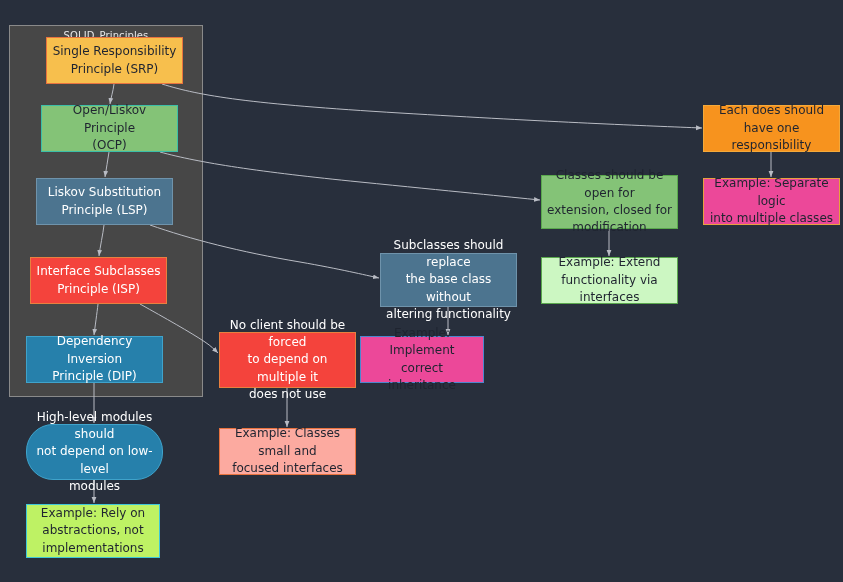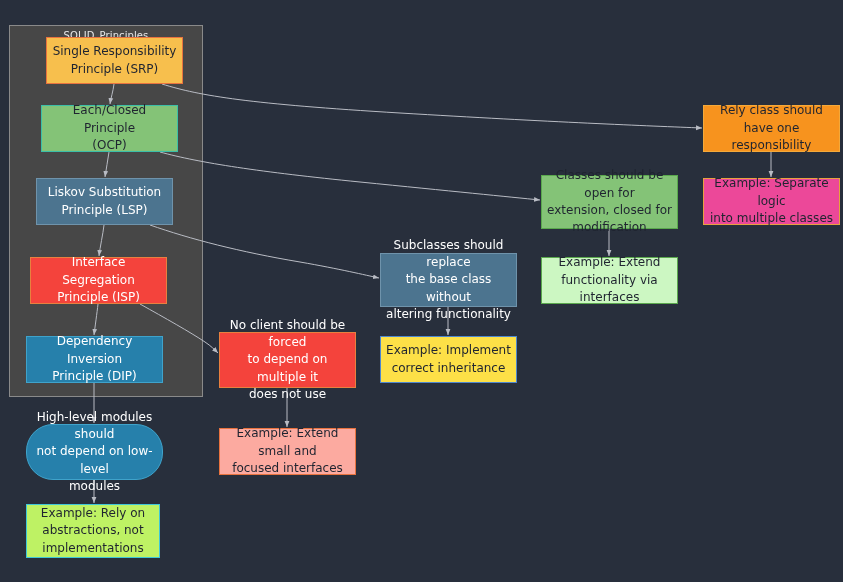"Each/Closed Principle" span.label { text: Each/Closed -> Open/Liskov }
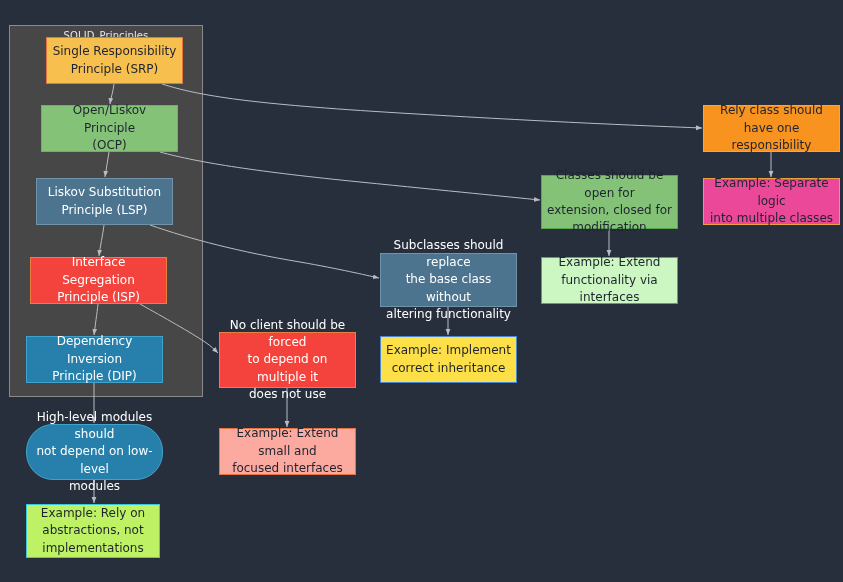"Rely class should have one" span.label { text: Rely class -> Each does }
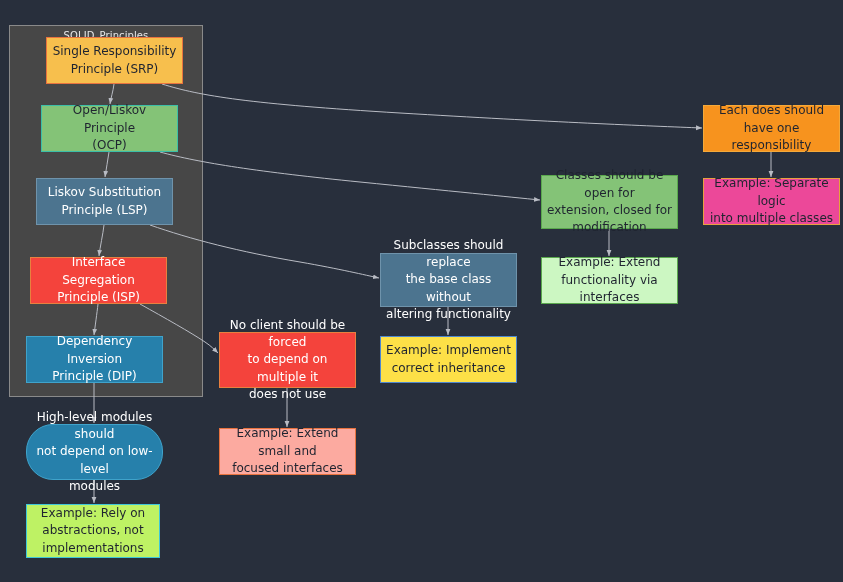"Interface Segregation" span.label { text: Segregation -> Subclasses }
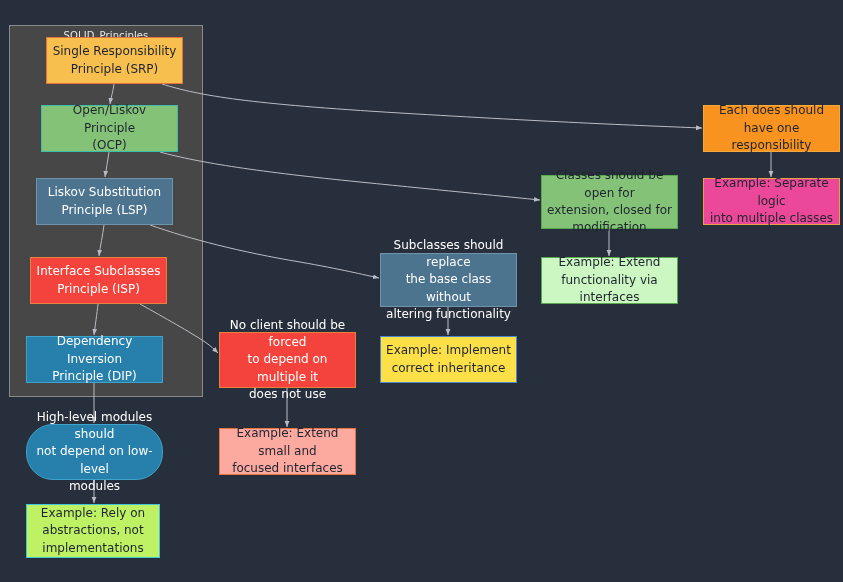"Example: Implement" div.node { background: #fde047 -> #ec4899; left: 380px -> 360px; width: 137px -> 124px }
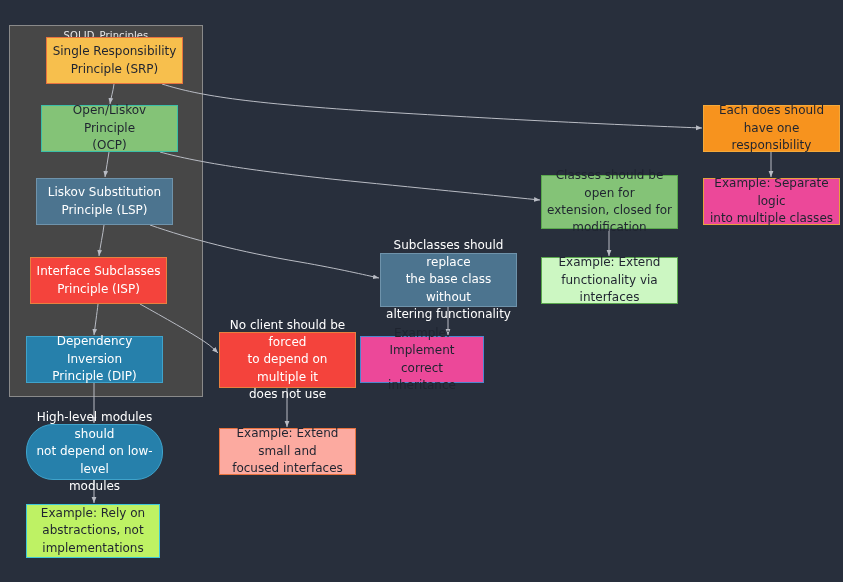"Example: Extend small and" span.label { text: Extend -> Classes }
